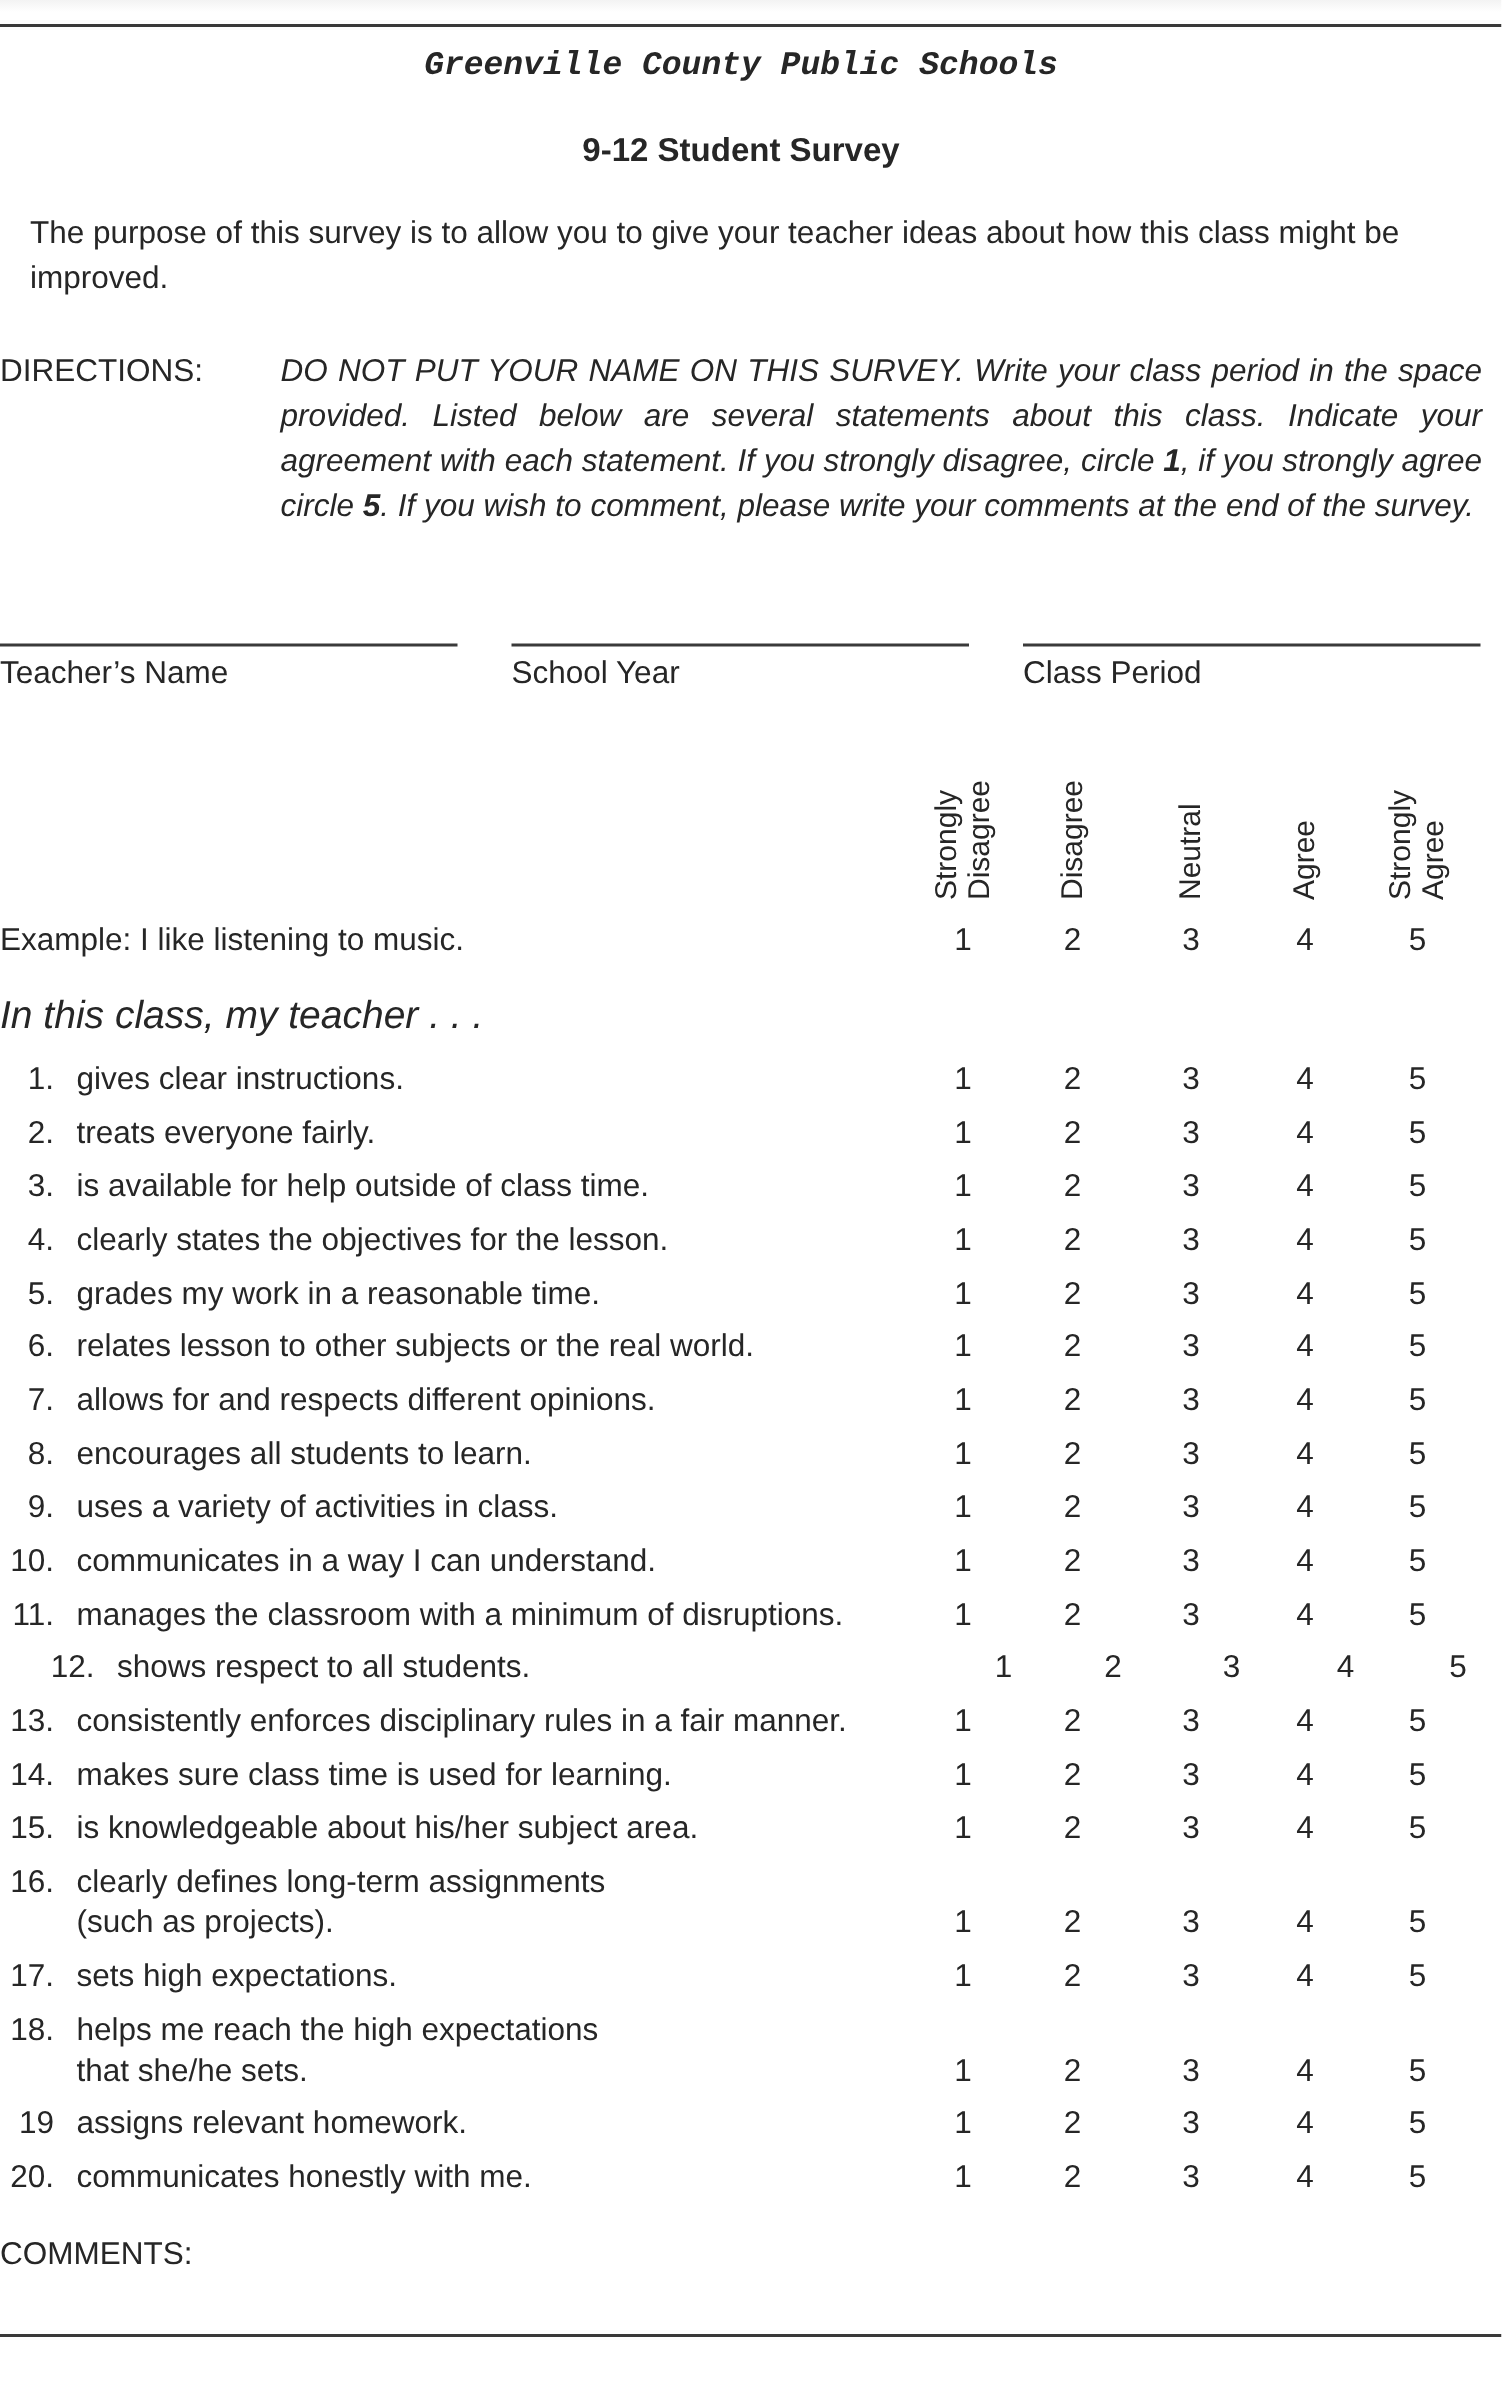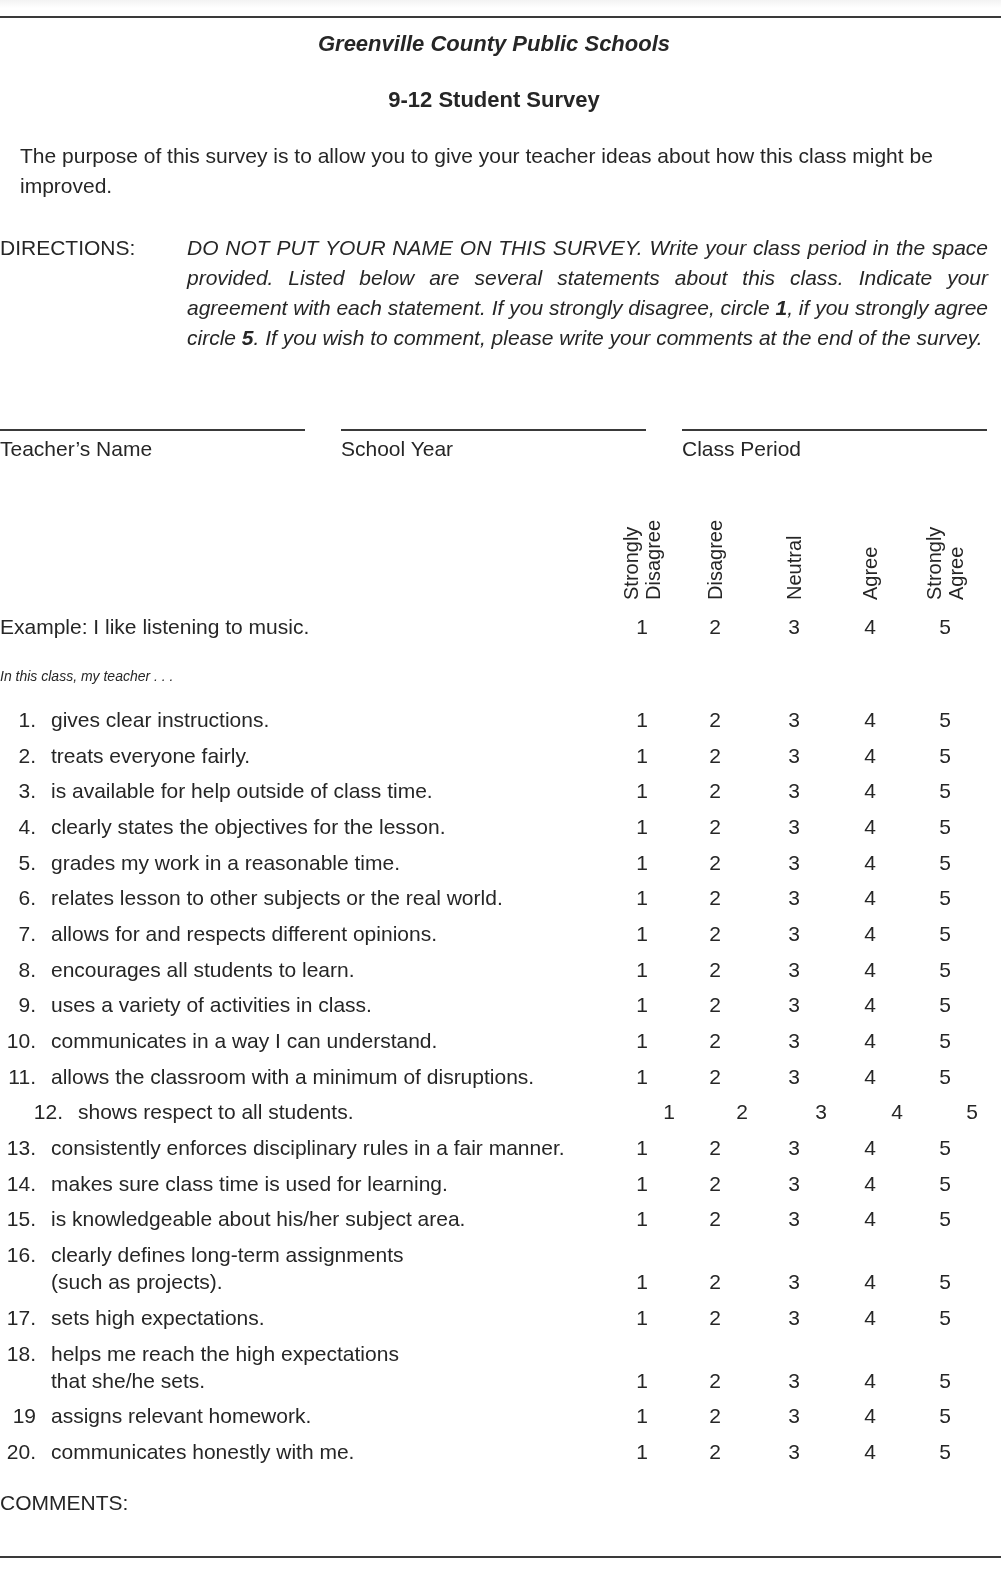"Greenville County Public Schools" .title.italic { font-family: none -> Liberation Mono, monospace }
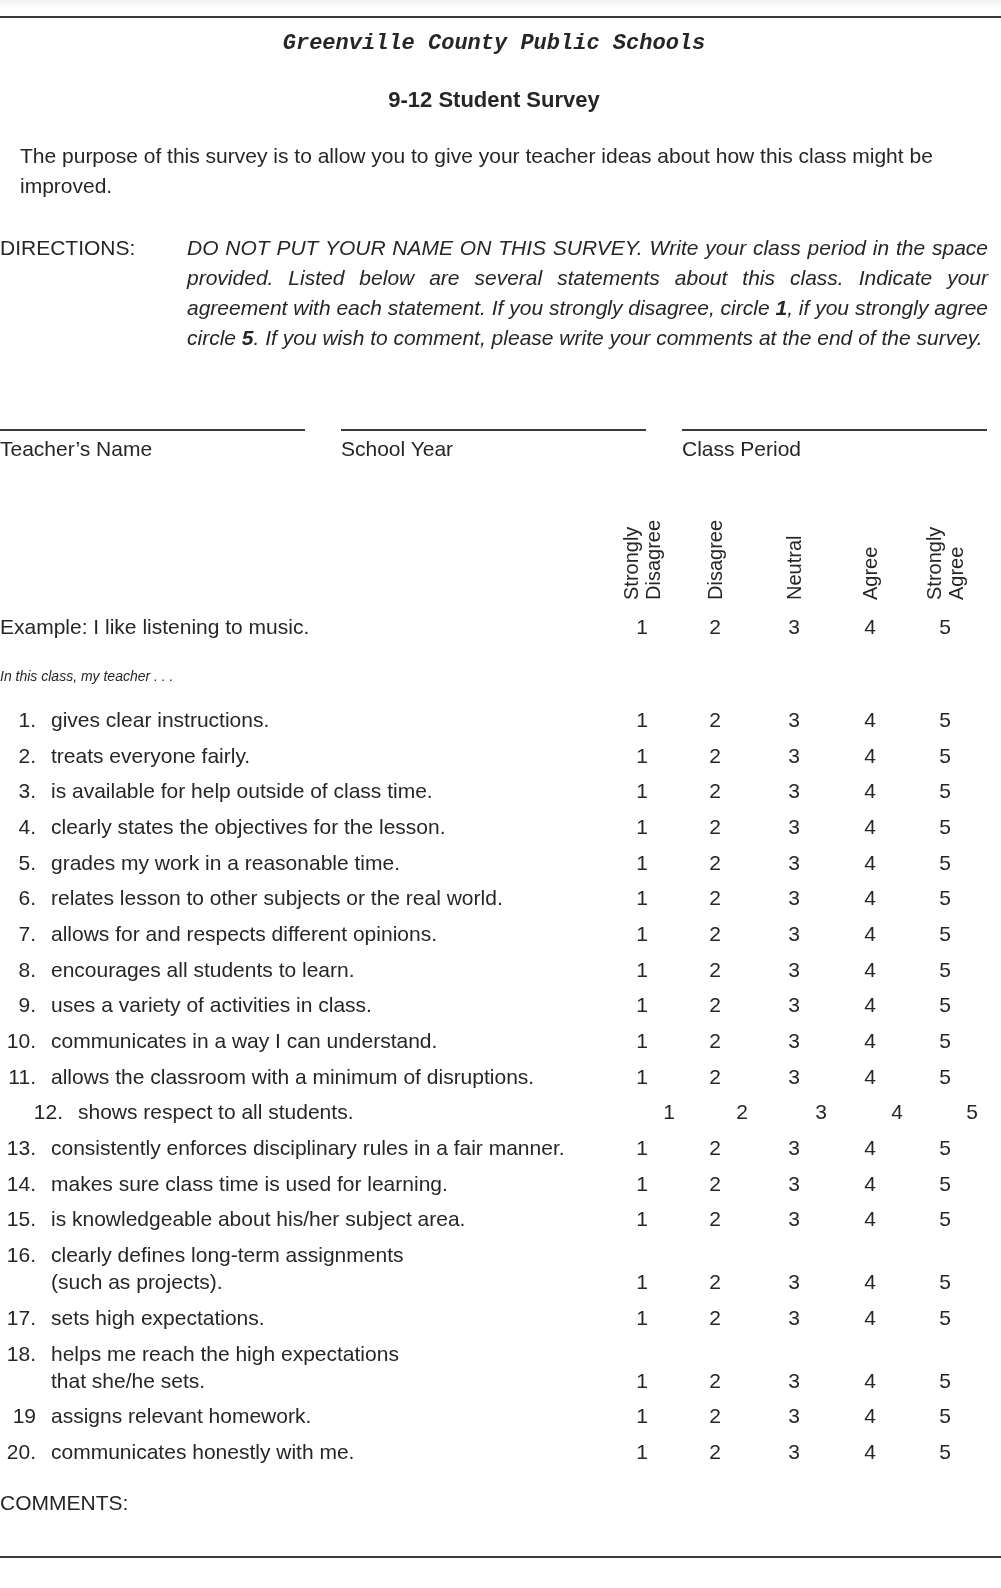"In this class, my teacher" .intro { font-size: 14px -> 26px }
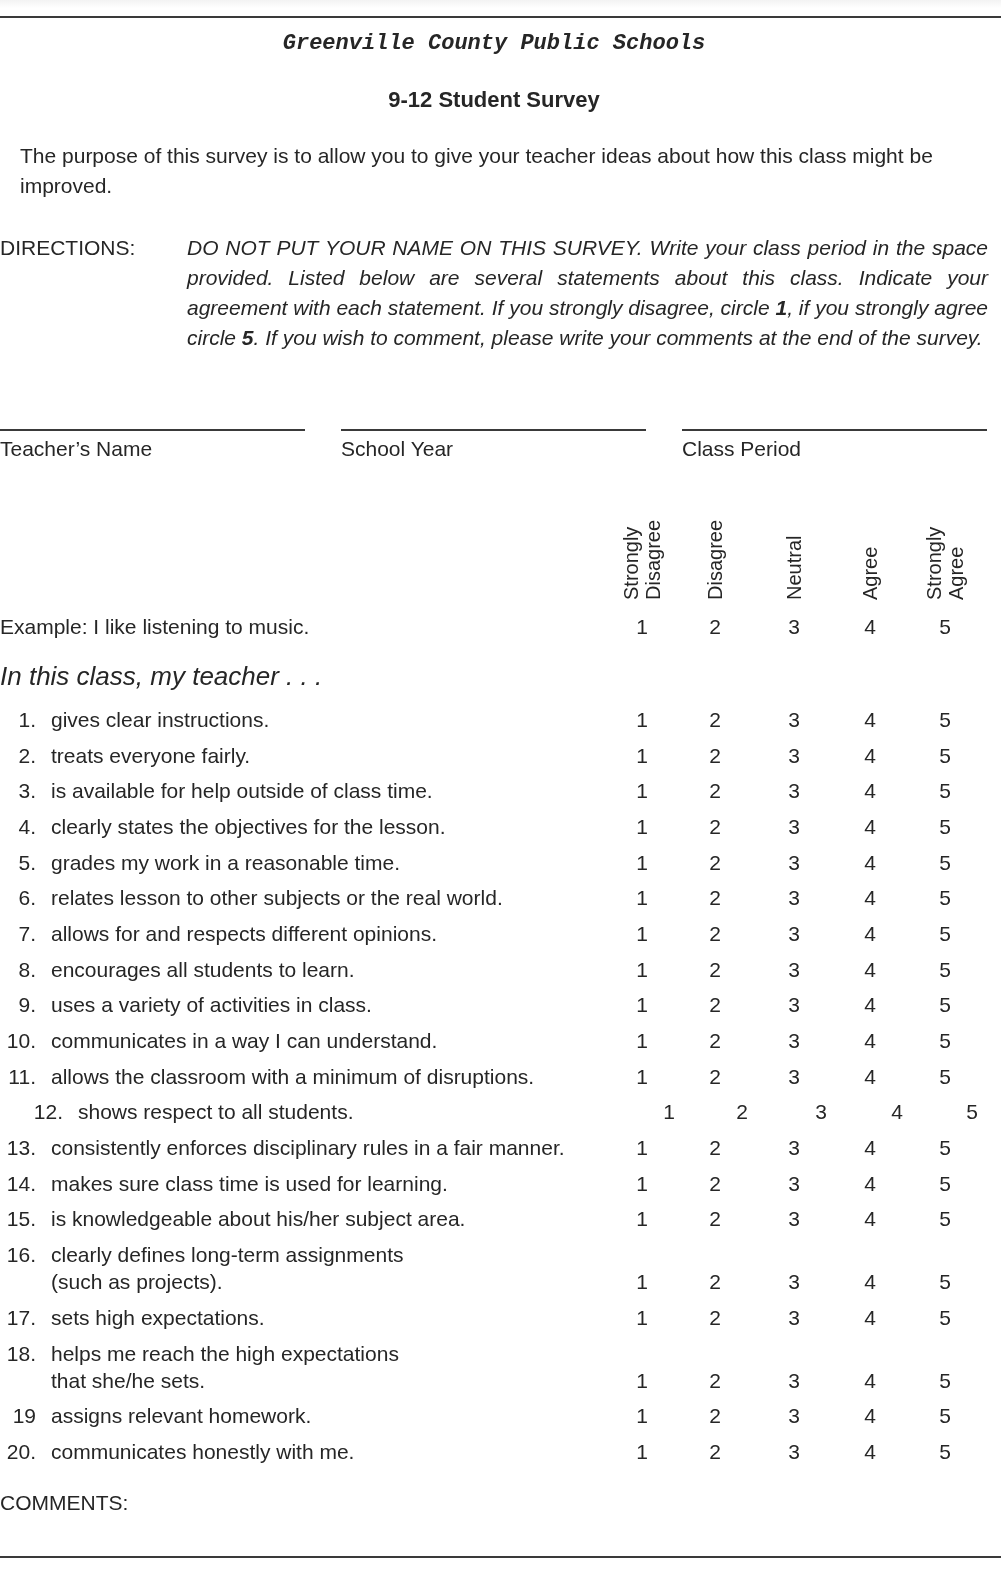"allows the classroom with a" span.stmt { text: allows -> manages }
